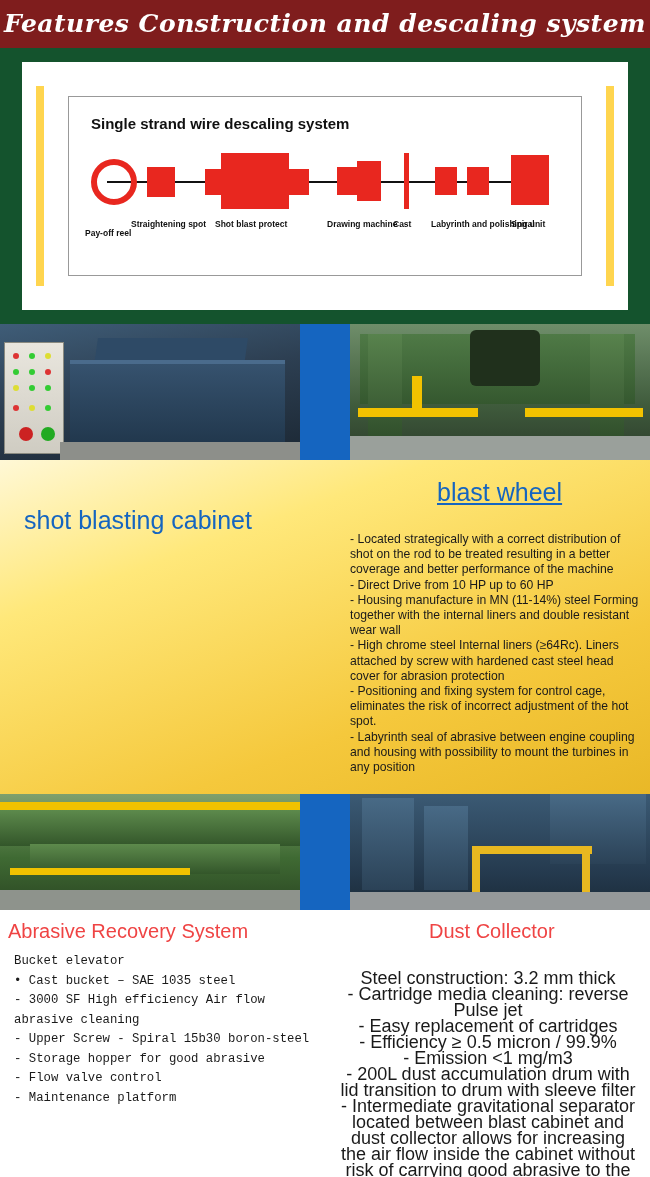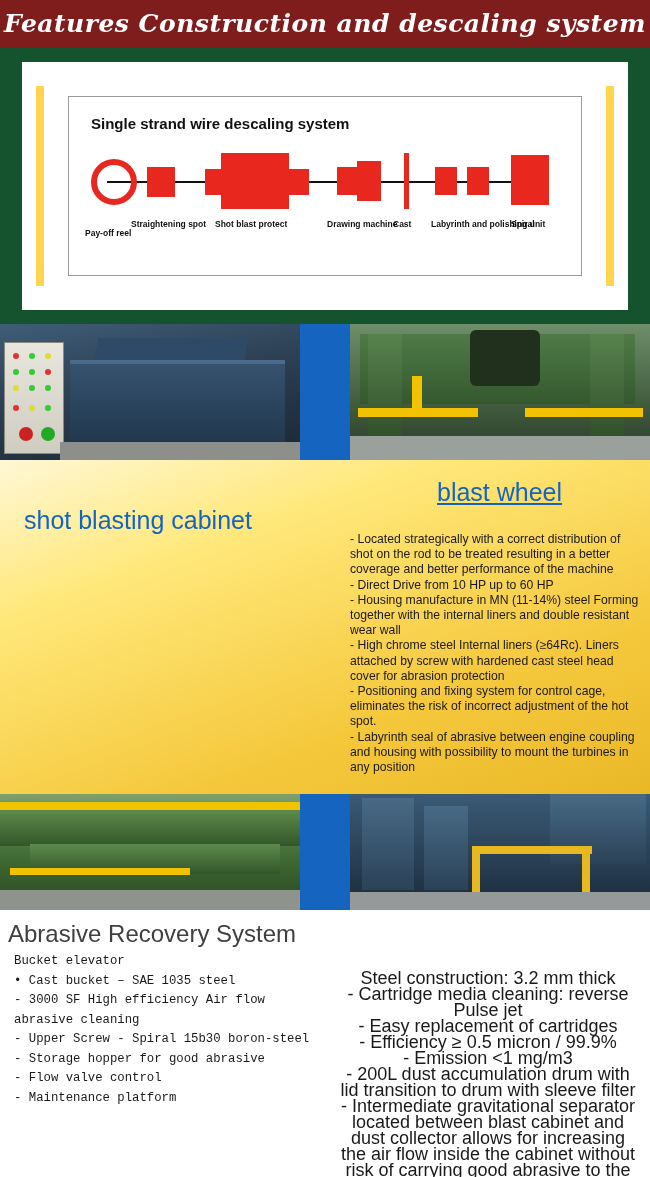"Abrasive Recovery System" .sec-title-b { color: #404040 -> #ef4444; font-size: 24px -> 20px }
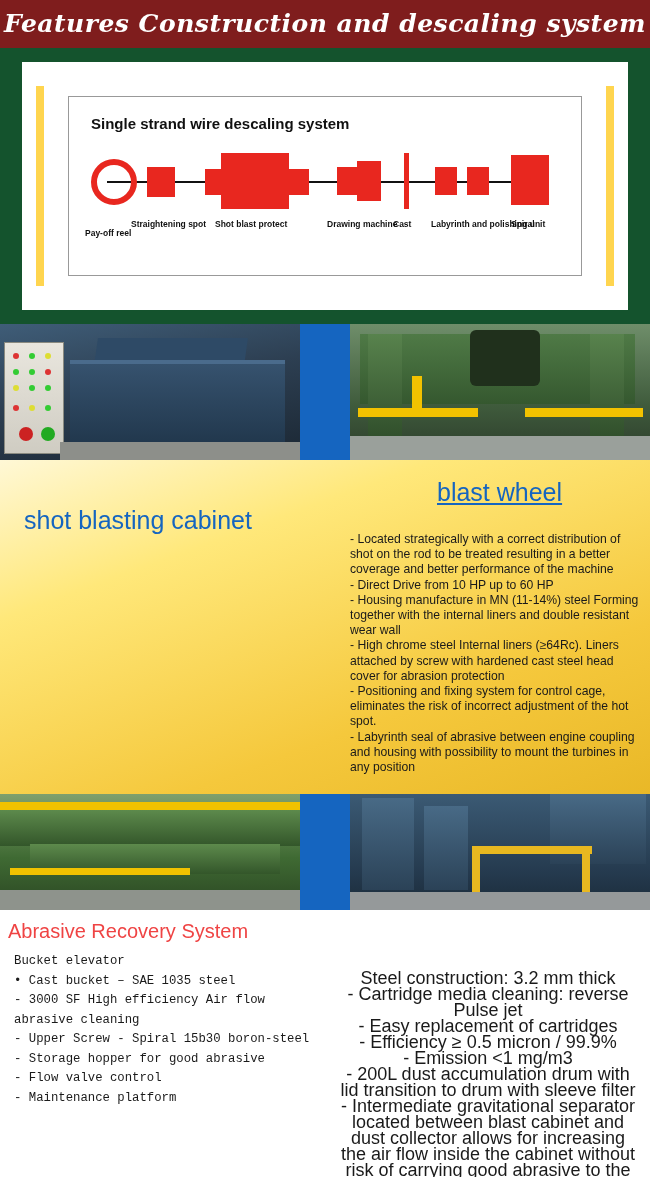"Dust Collector" div.sec-title-b { html: none -> <div>Dust Collector</div> }
